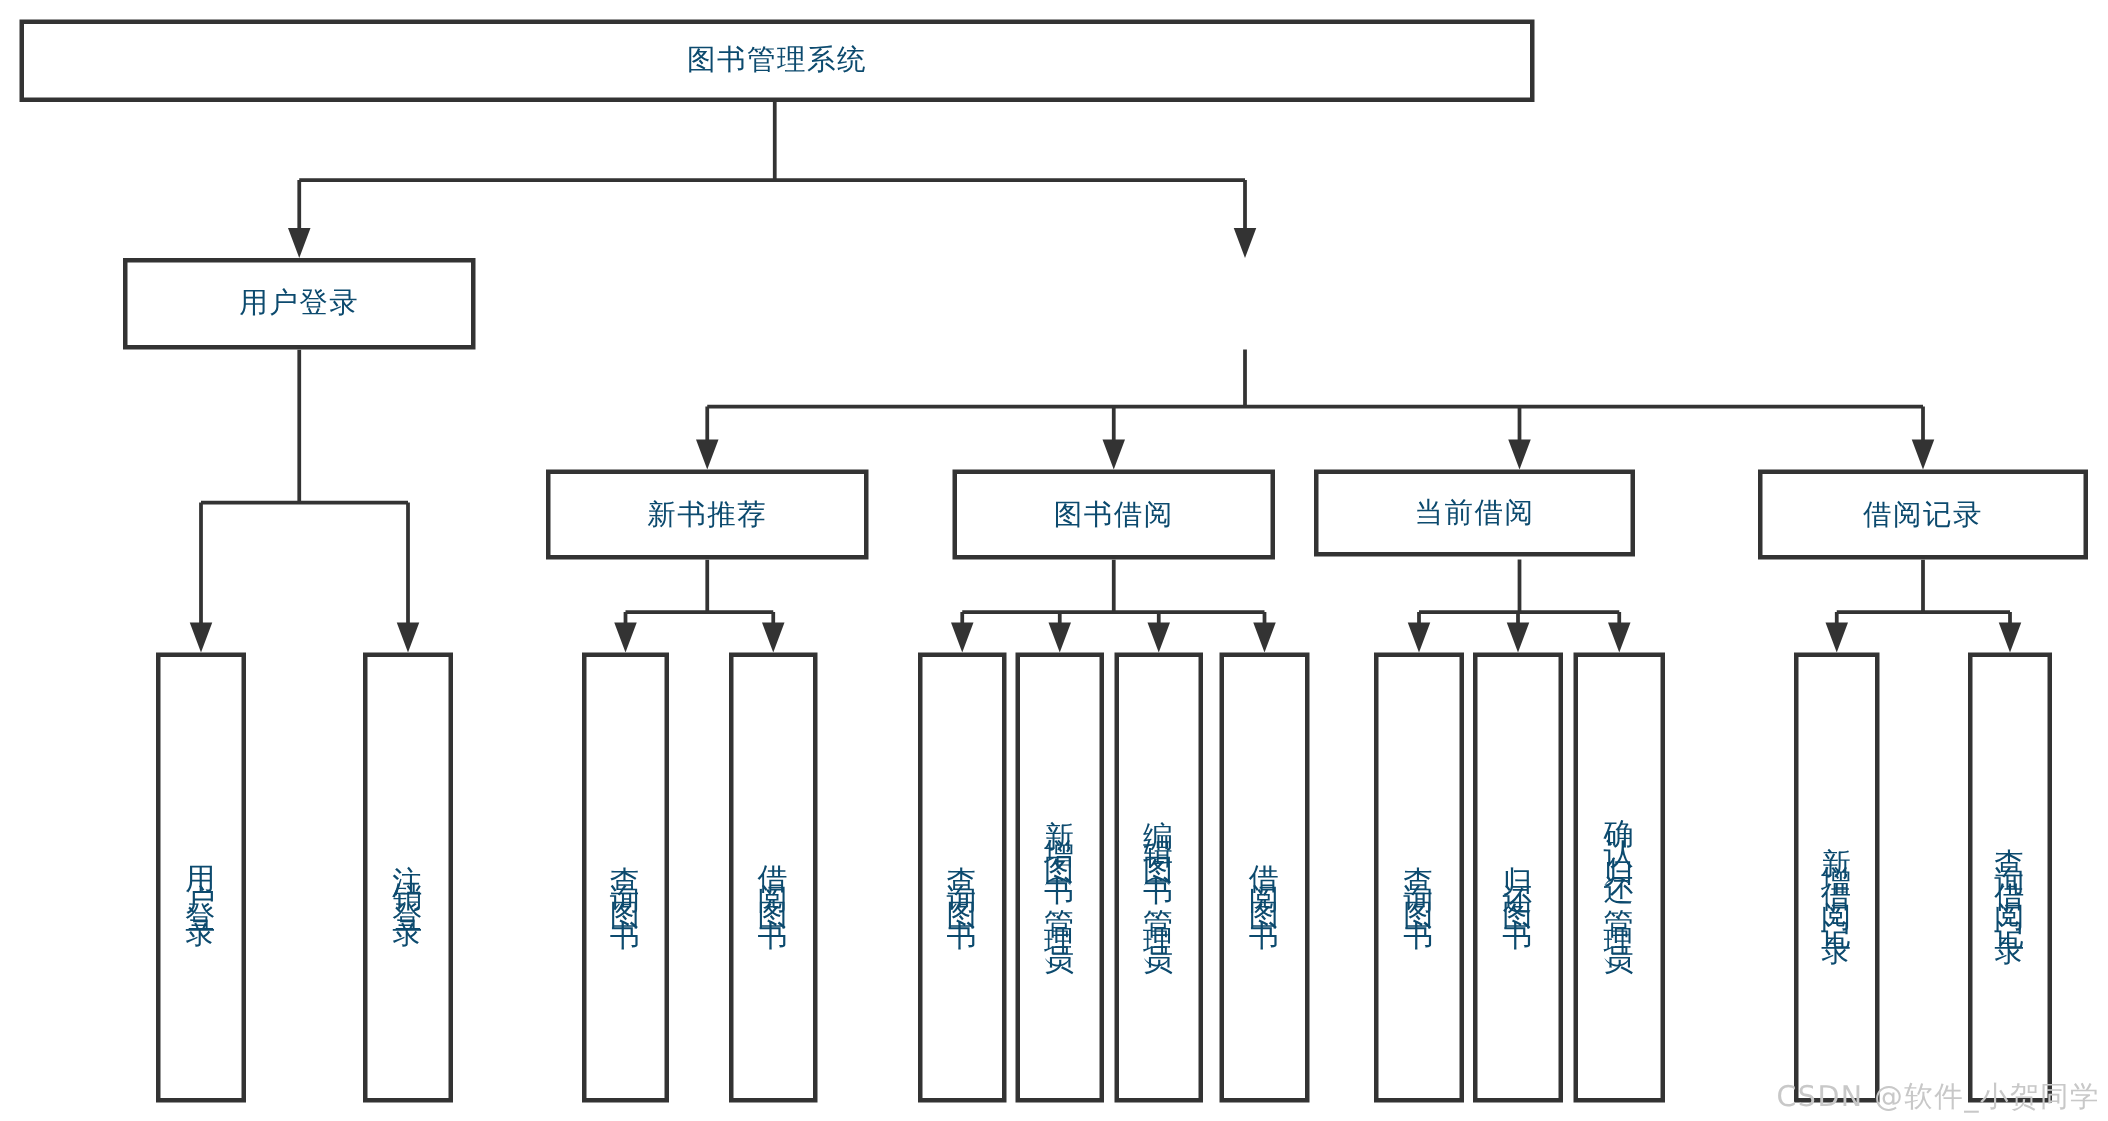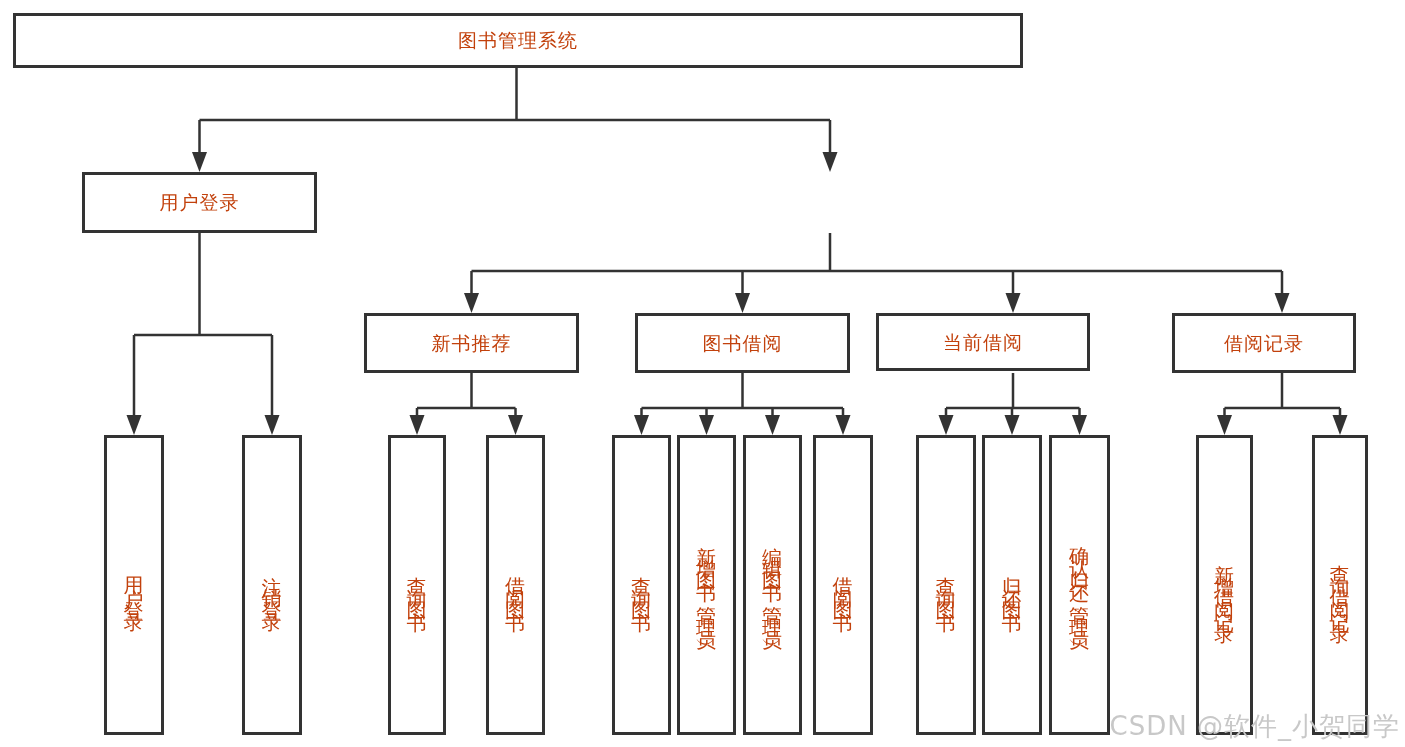"图书管理系统" .node { color: #c2410c -> #0c4a6e }
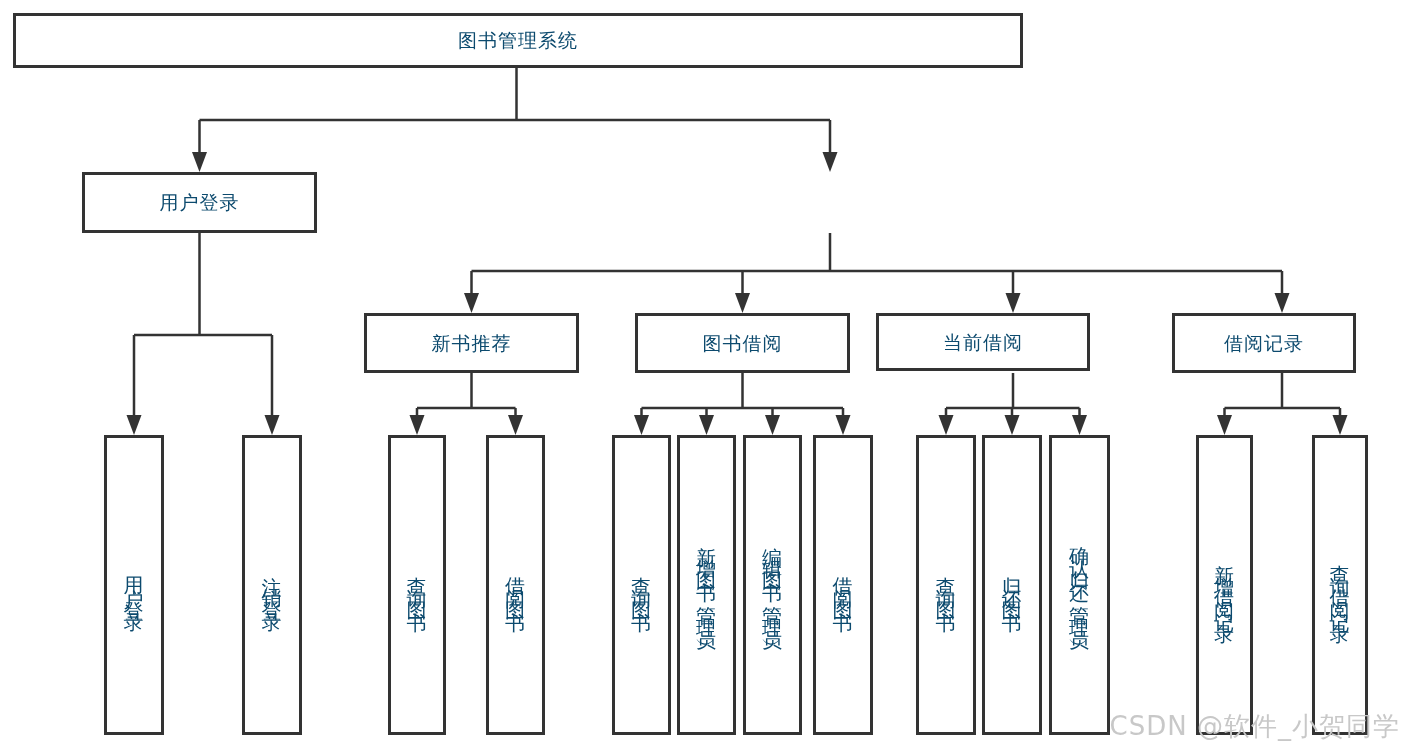"借阅记录" div.node { width: 184px -> 220px }
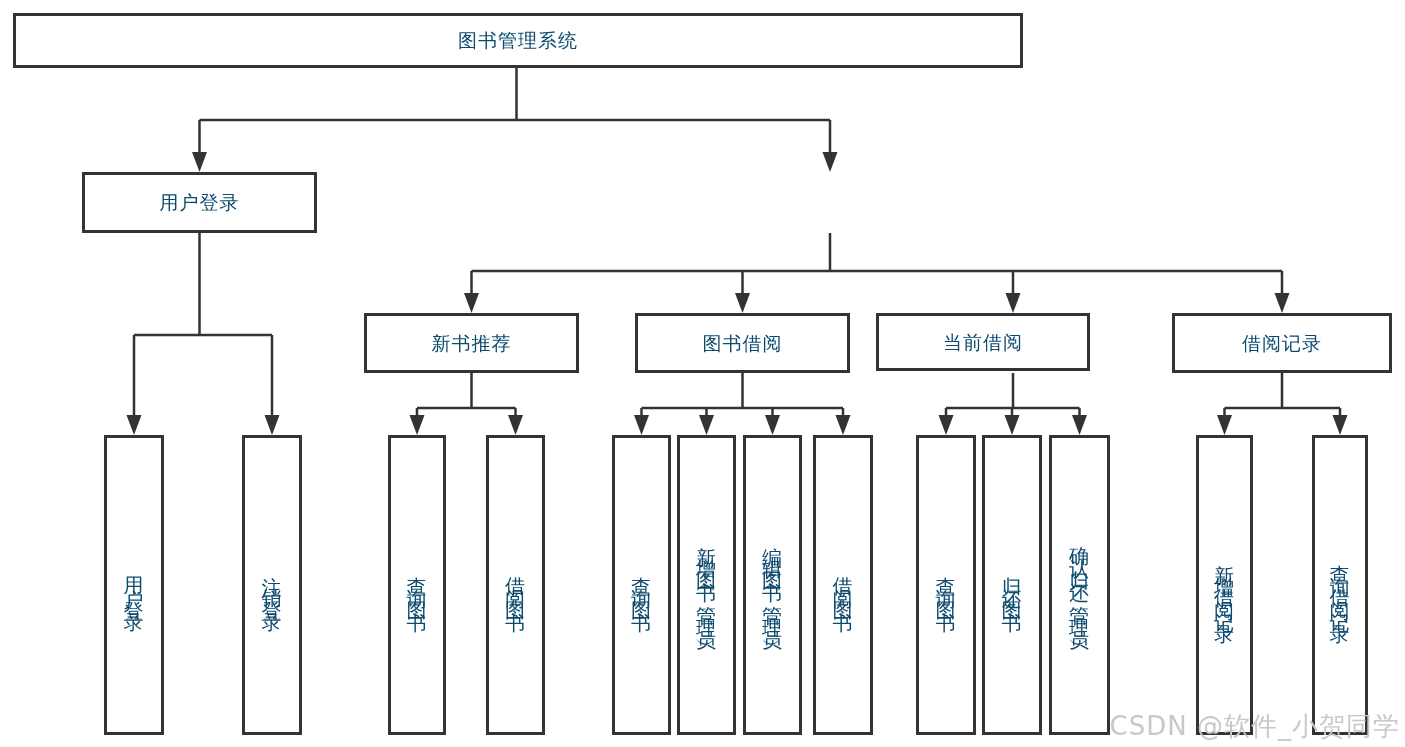"CSDN @软件_小贺同学" .watermark { font-size: 26px -> 19px }
